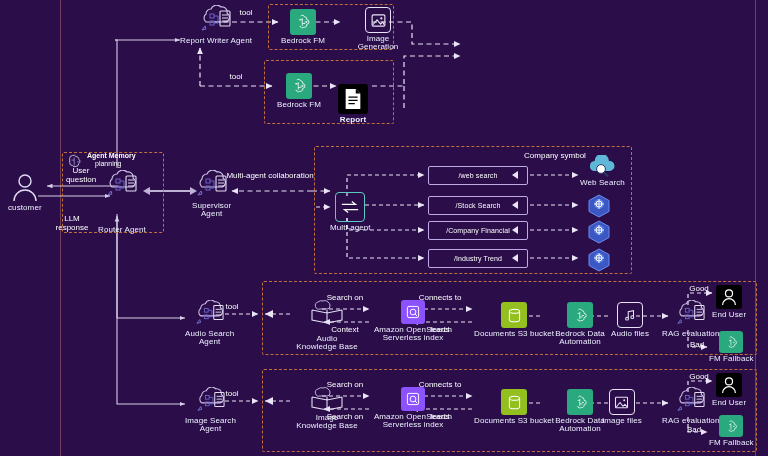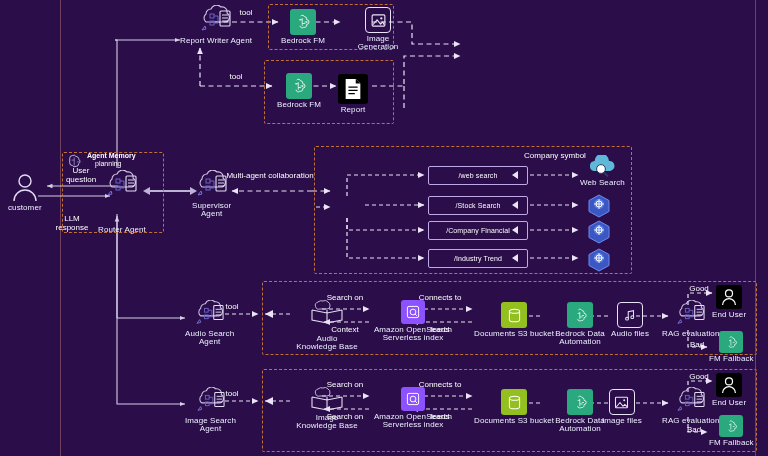"Report" div.node { font-weight: none -> bold; top: 74px -> 84px }
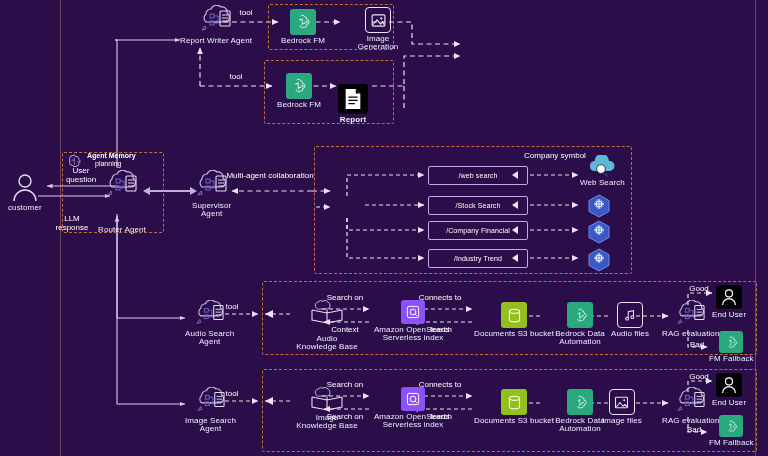"Multi-agent" div.node { html: none -> <div> <div> <svg> <path></path> <path></path> </svg> </div> <div>Multi-agent</div> </div> }
